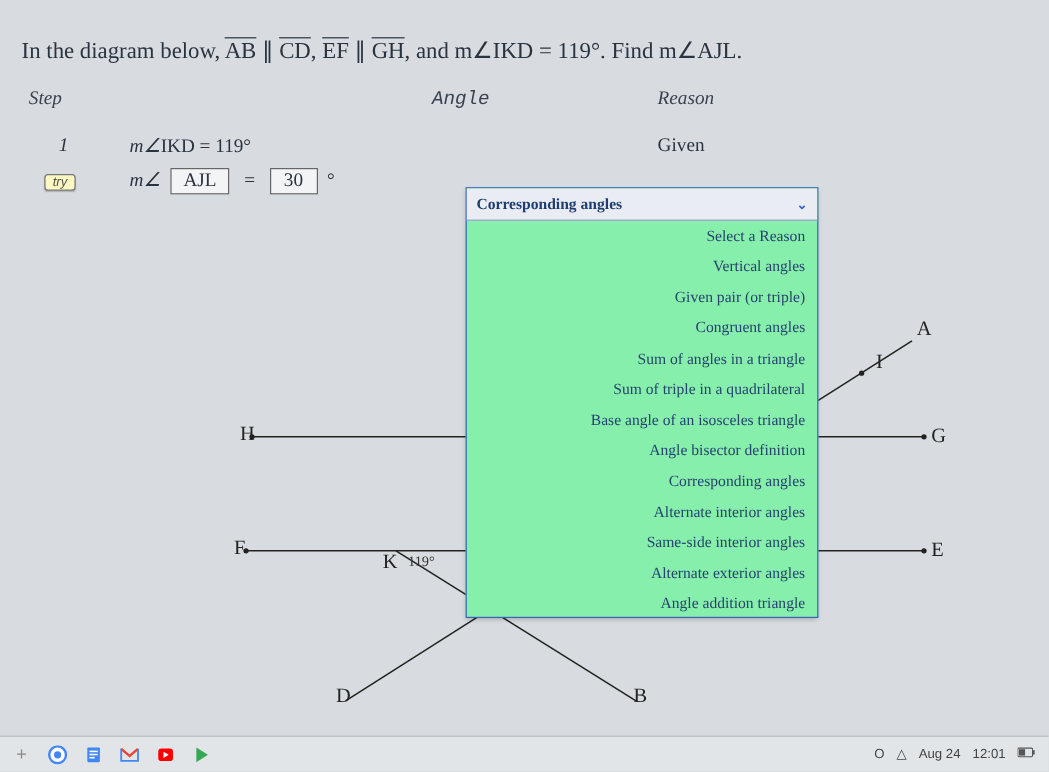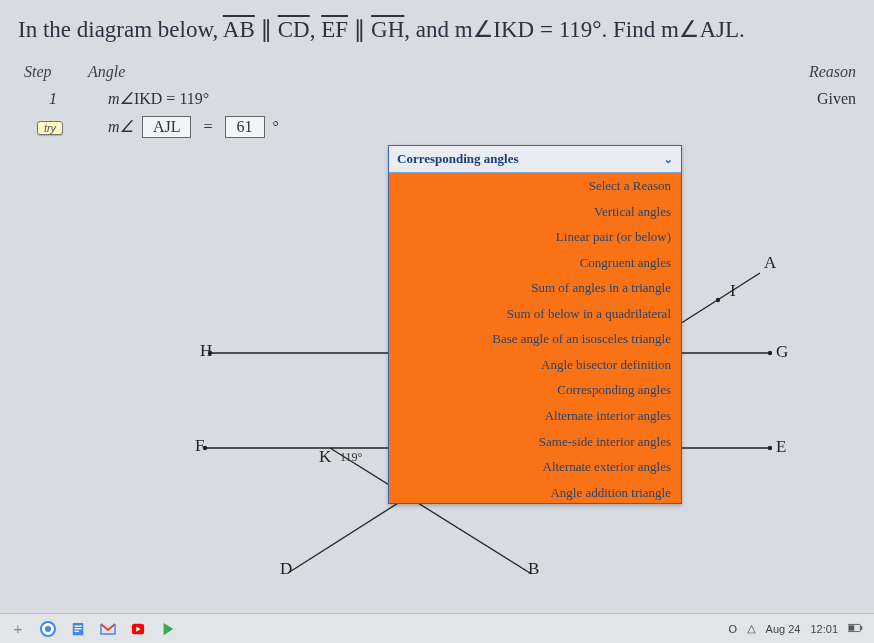"In the diagram below, AB" .problem { font-size: 23px -> 19px; margin-top: none -> 16px }
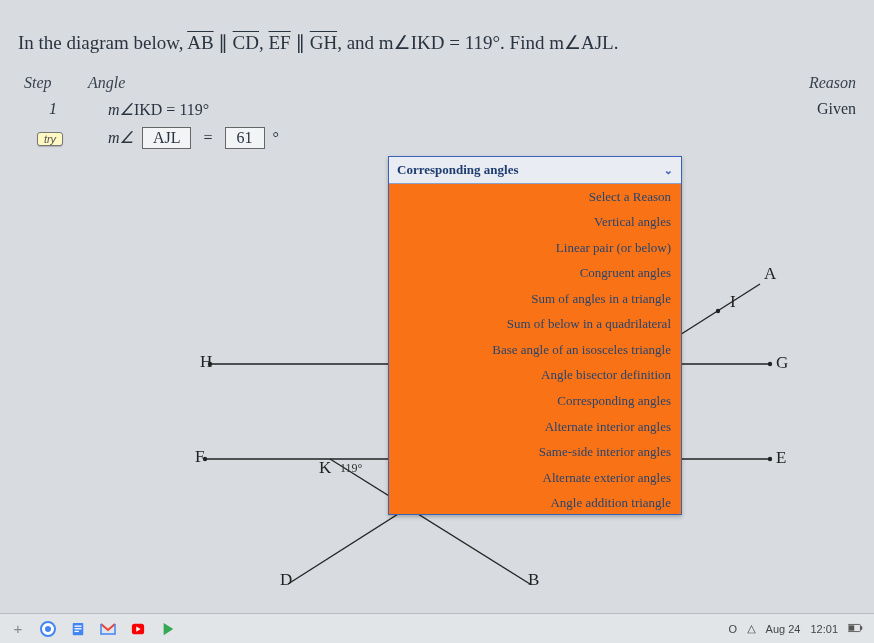"Step" .headers { margin-bottom: 8px -> 20px }
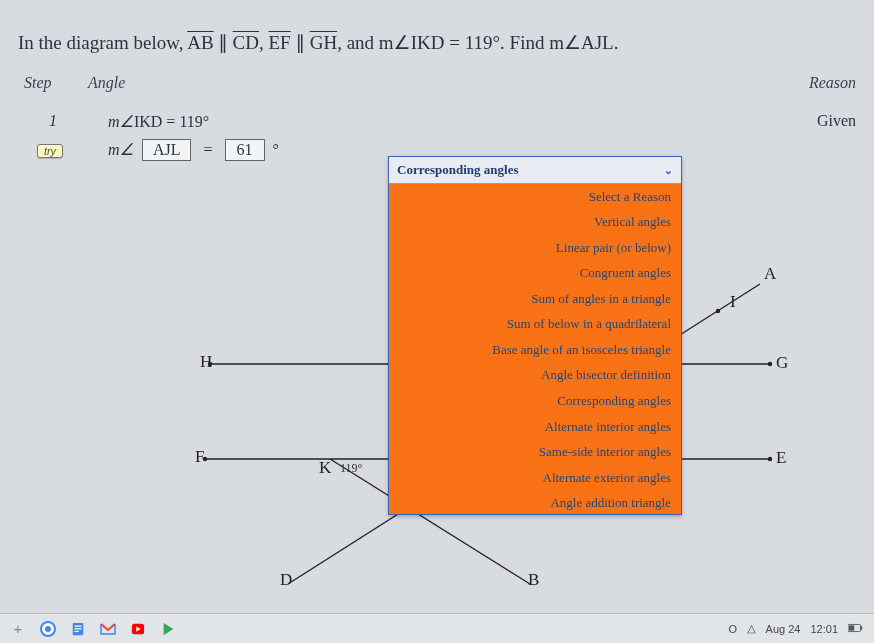"Angle" .hd-angle { font-family: none -> Liberation Mono, monospace; text-align: left -> right }
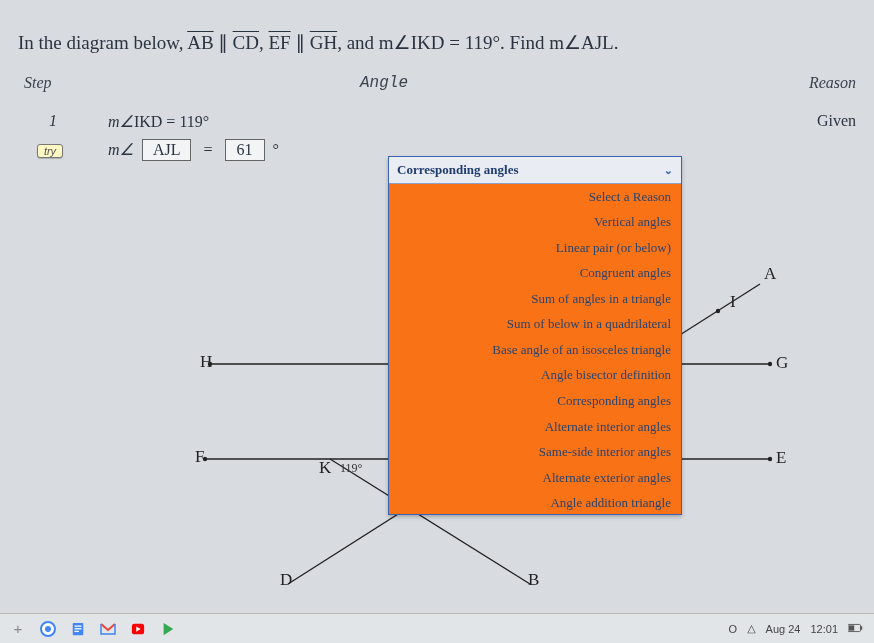"Reason" .hd-reason { text-align: right -> none }
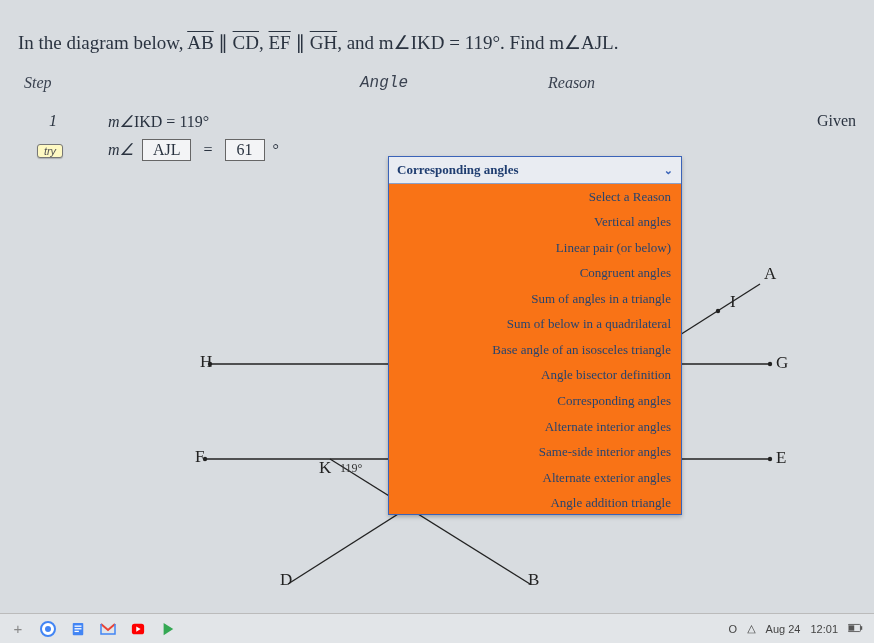"Given" .col-reason { text-align: right -> none }
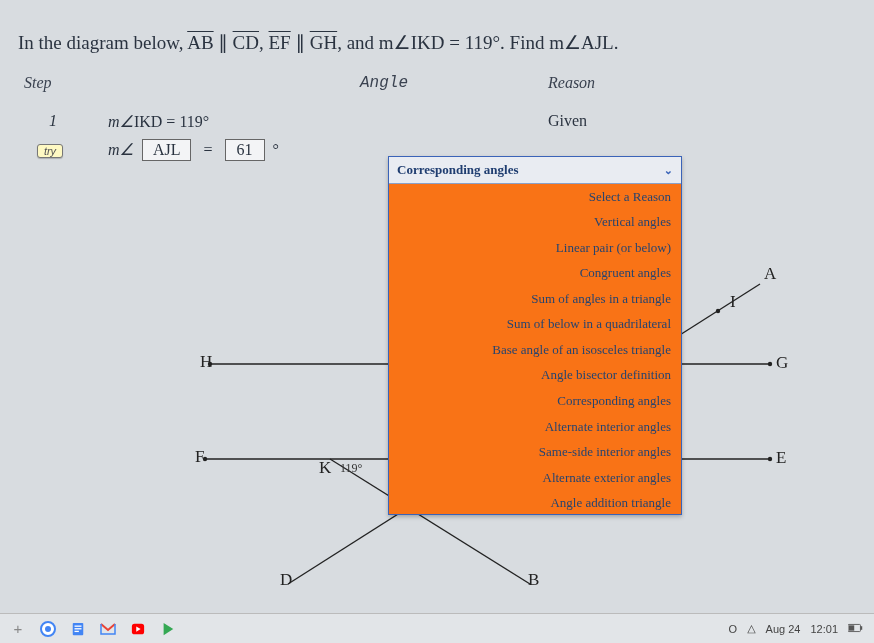"61" span.value-box { text: 61 -> 30 }
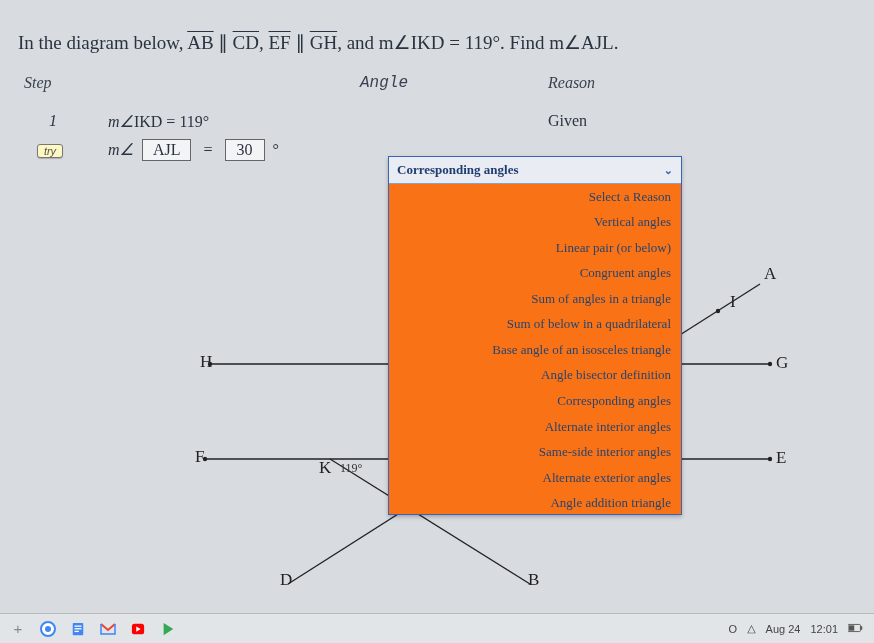"Corresponding angles" .reason-select { background: #f97316 -> #86efac }
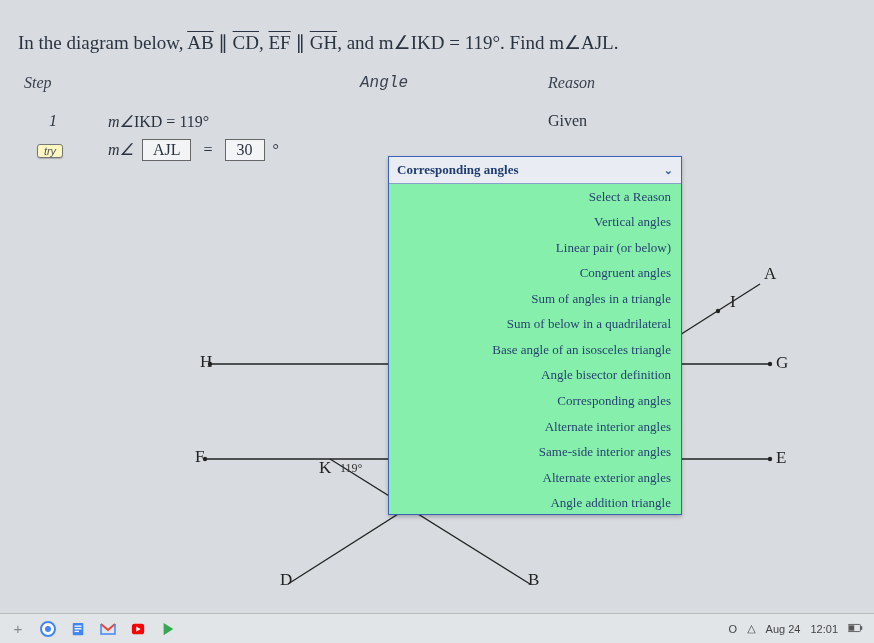"Linear pair (or below)" div.reason-item { text: Linear pair (or below -> Given pair (or triple }
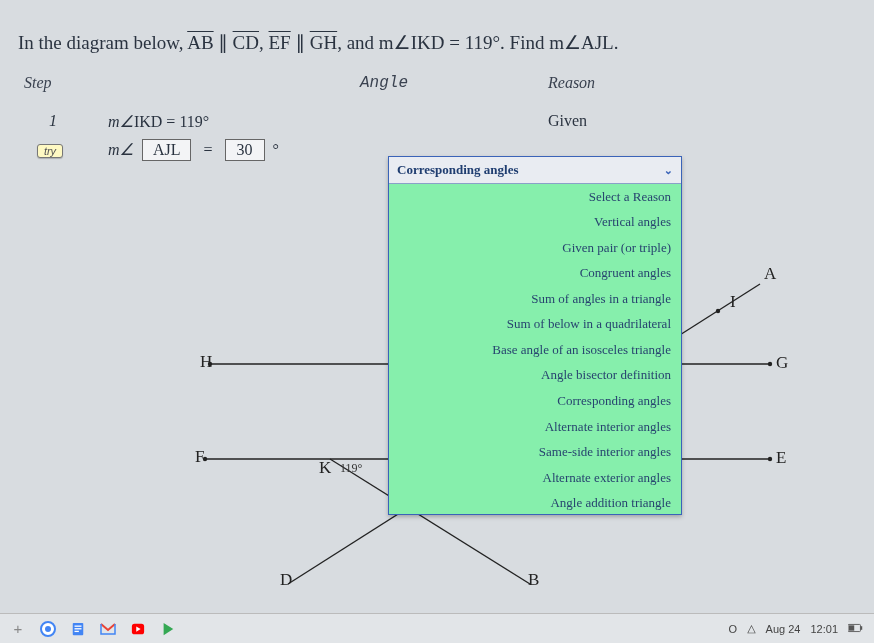"Sum of below in a" div.reason-item { text: below -> triple }
